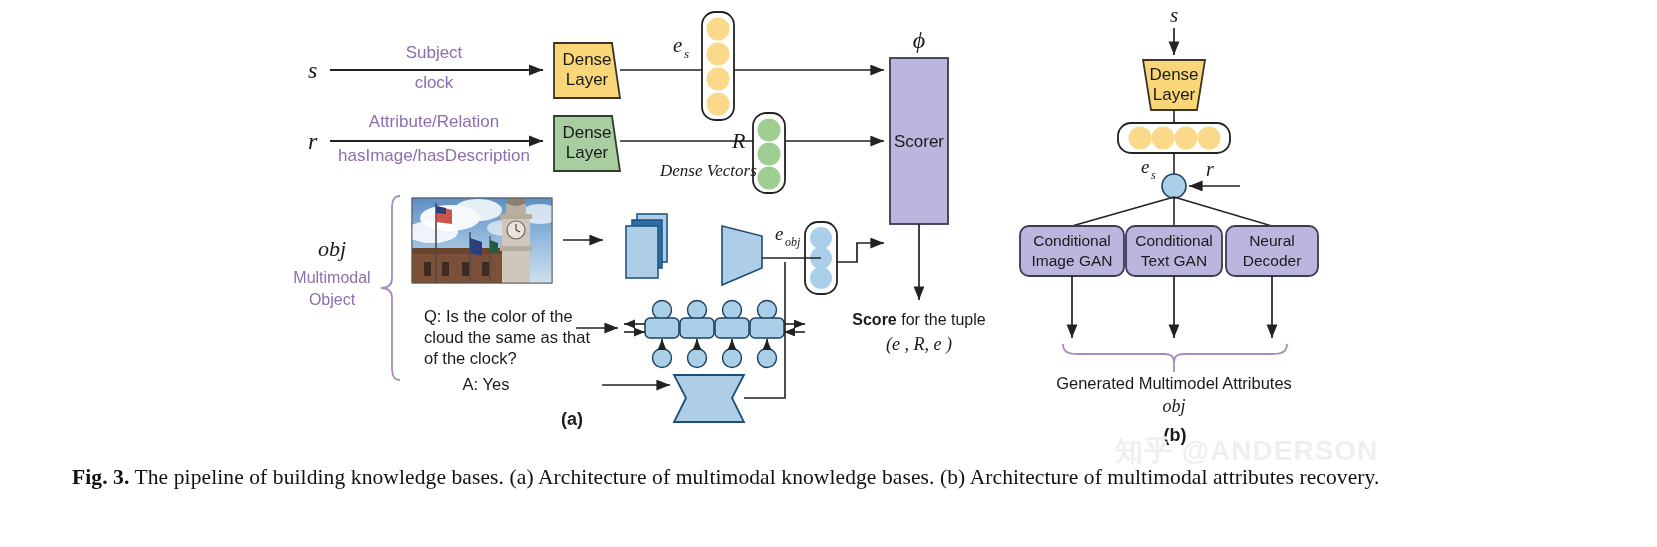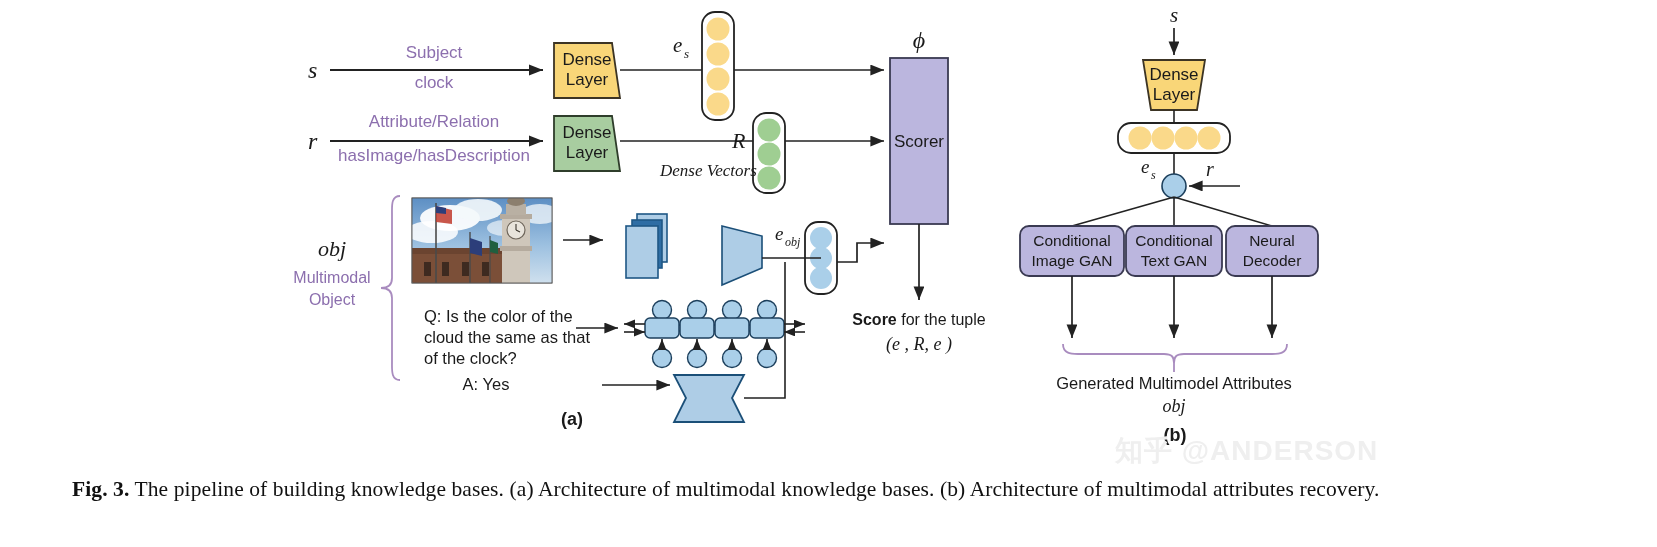"Fig. 3. The pipeline of" .cap { margin-top: 12px -> none }
